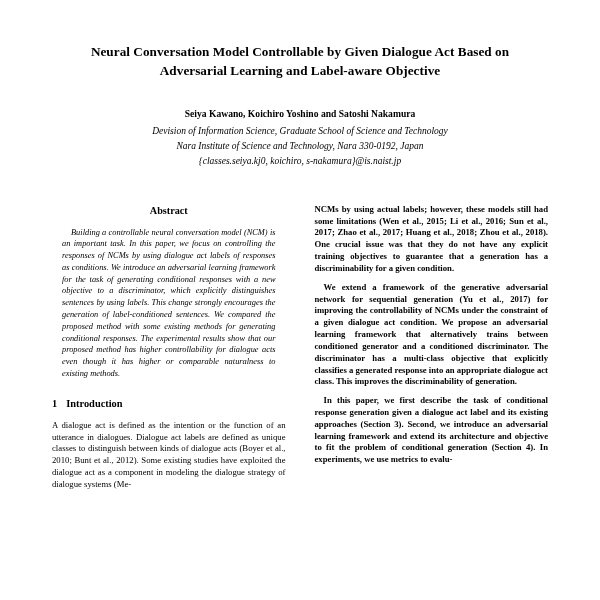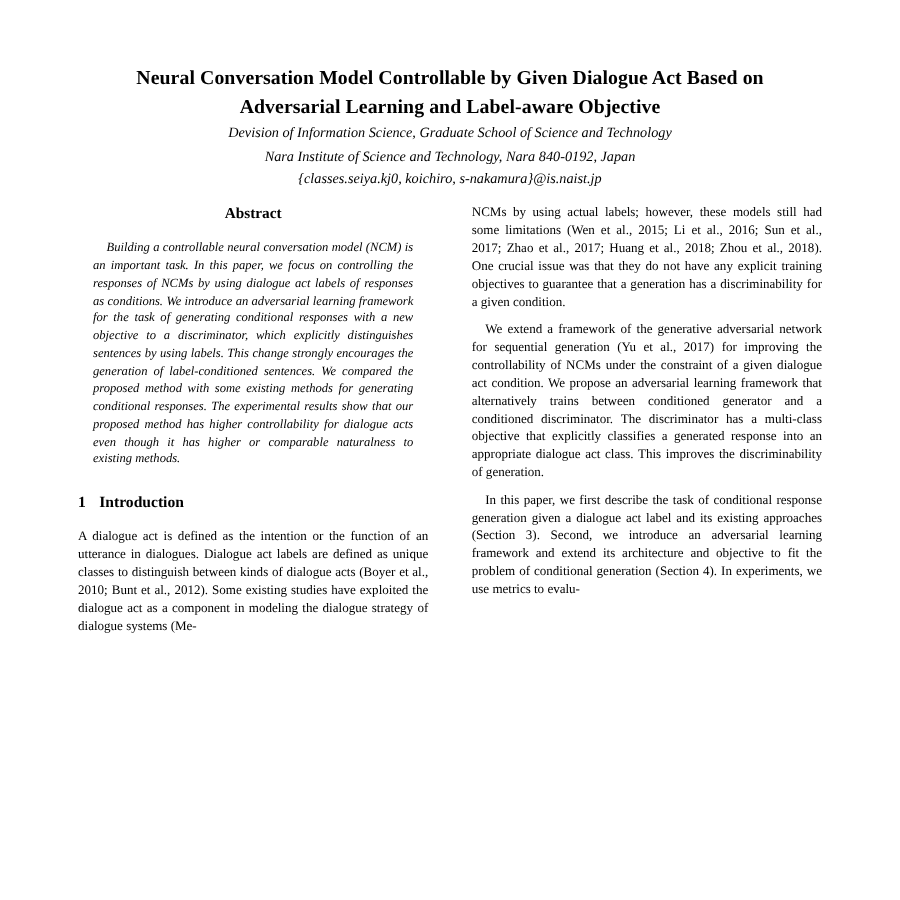"Seiya Kawano, Koichiro Yoshino and" div.authors { html: none -> <div>Seiya Kawano, Koichiro Yoshino and Satoshi Nakamura</div> }
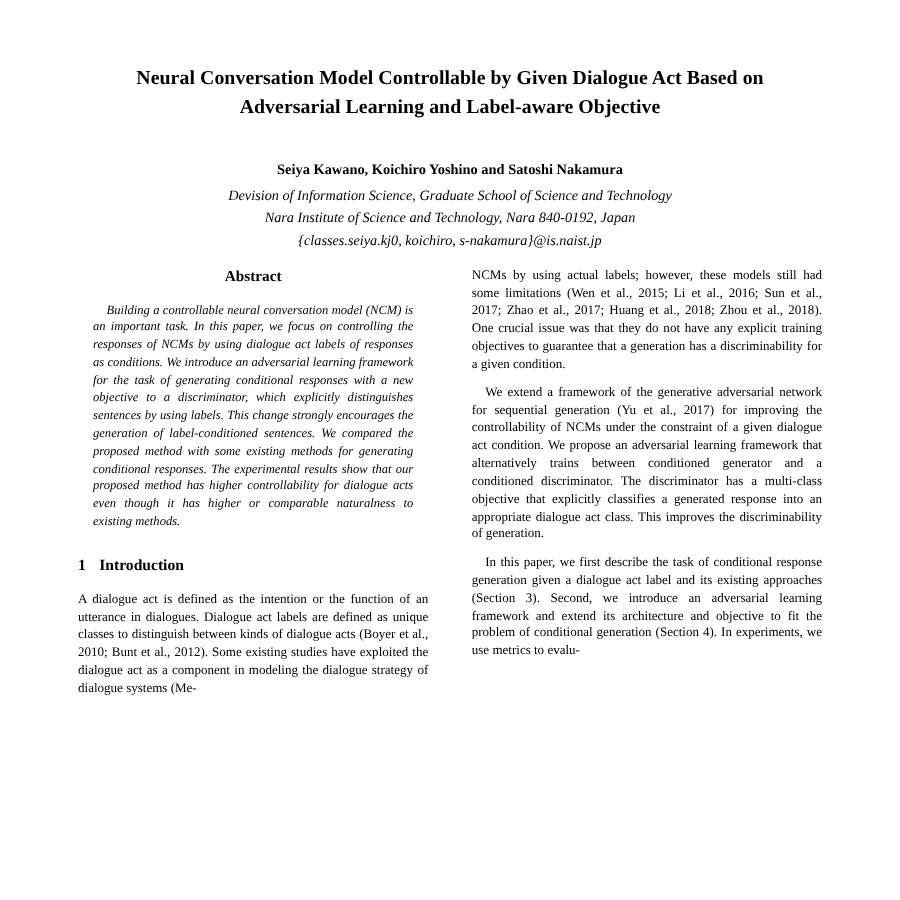"Nara Institute of Science and" div { text: 840-0192 -> 330-0192 }
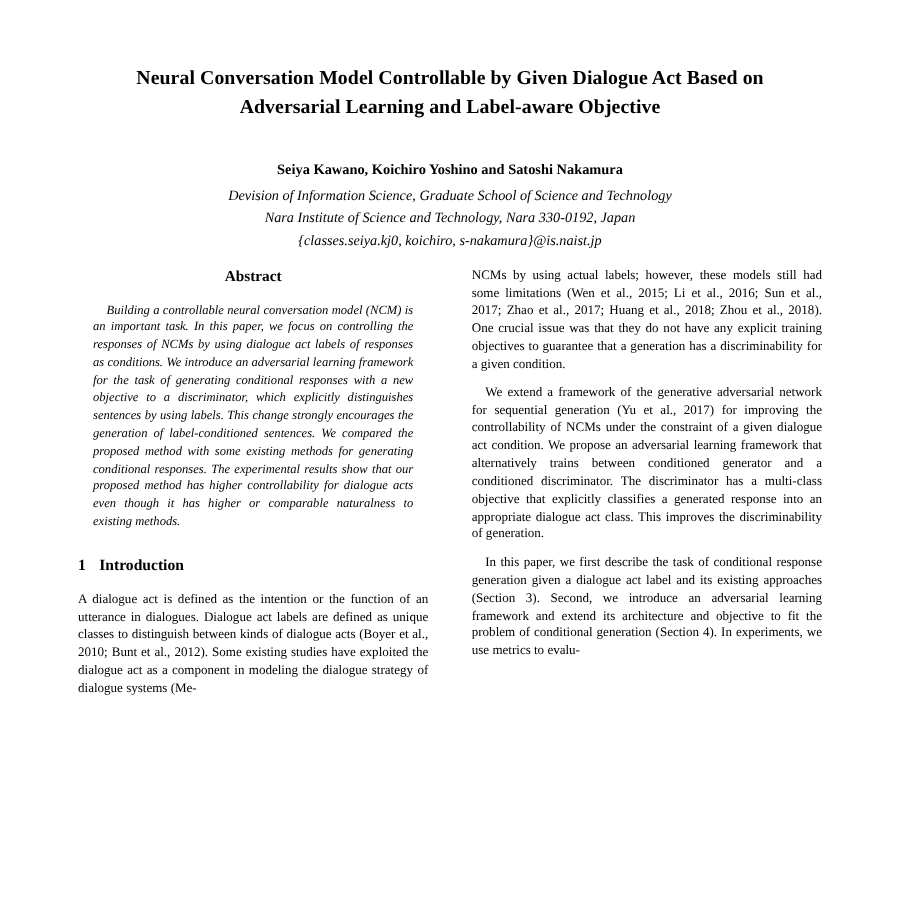"Abstract" .columns { margin-top: 8px -> 34px }
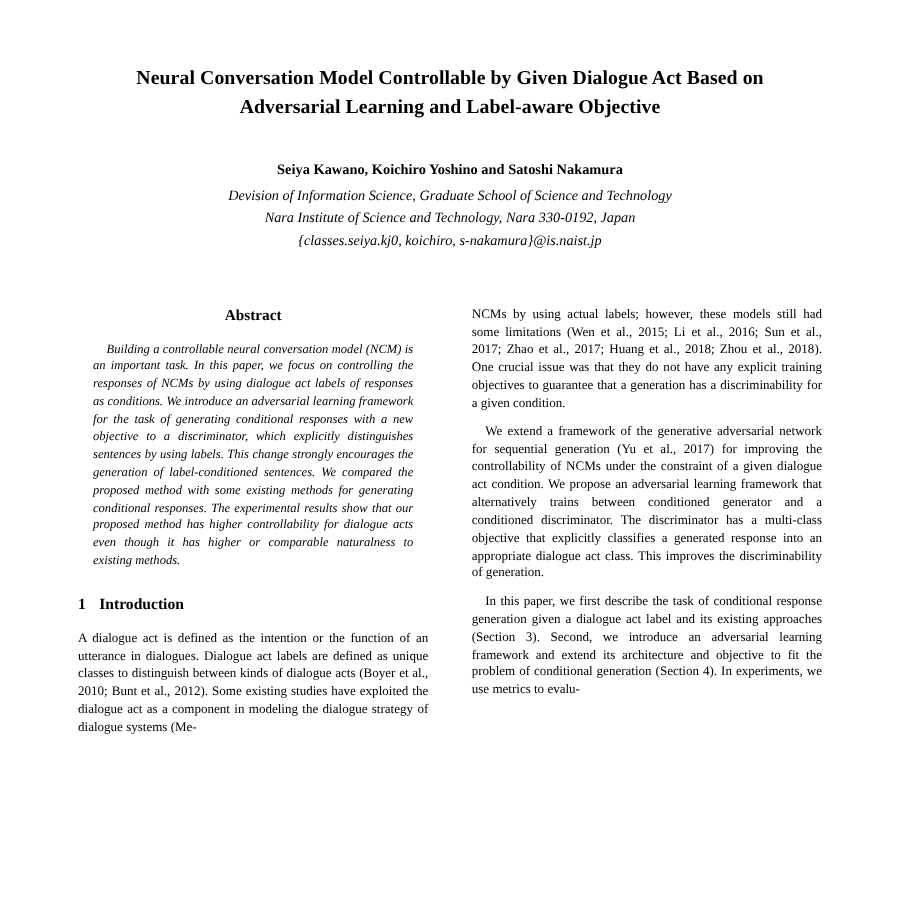"NCMs by using actual labels;" .right-col p { font-weight: none -> bold }
